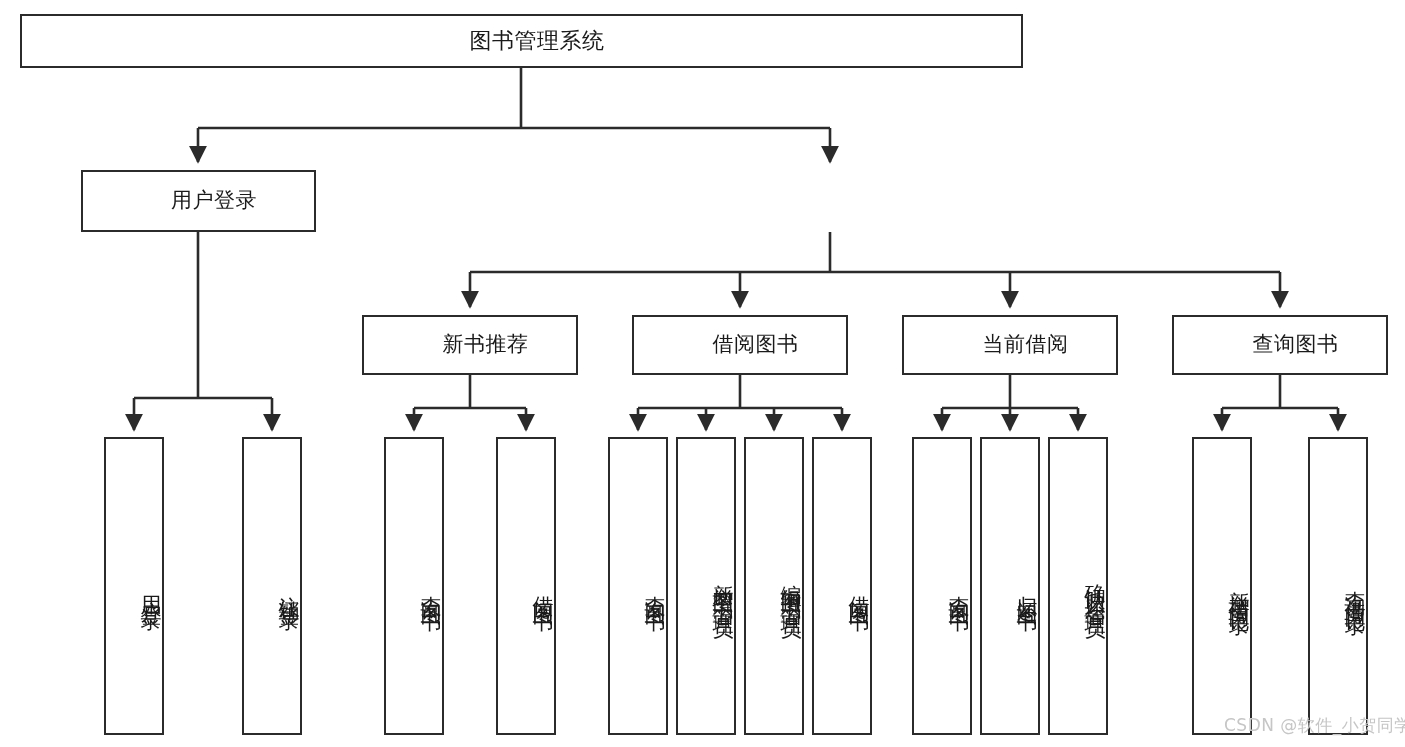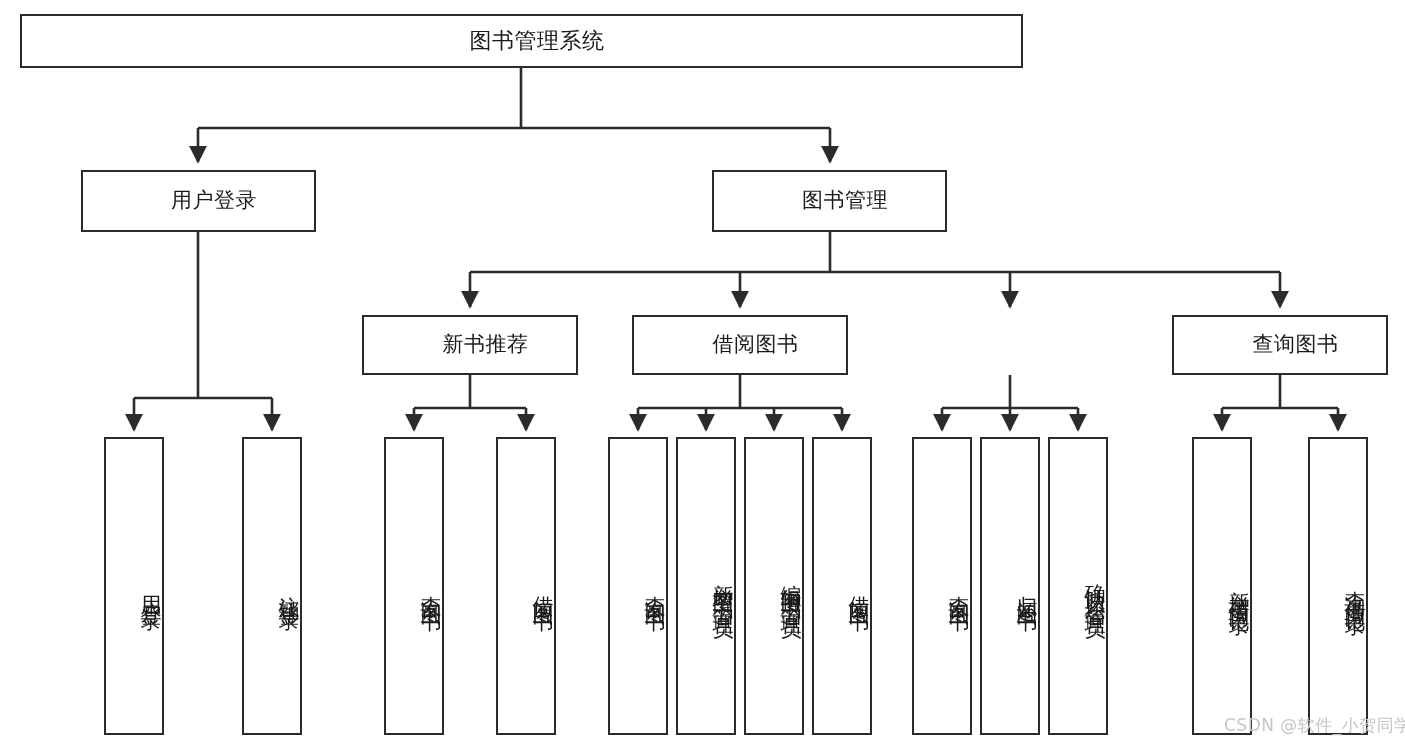"图书管理" div.node { html: <div> <span>图书管理</span> </div> -> none }
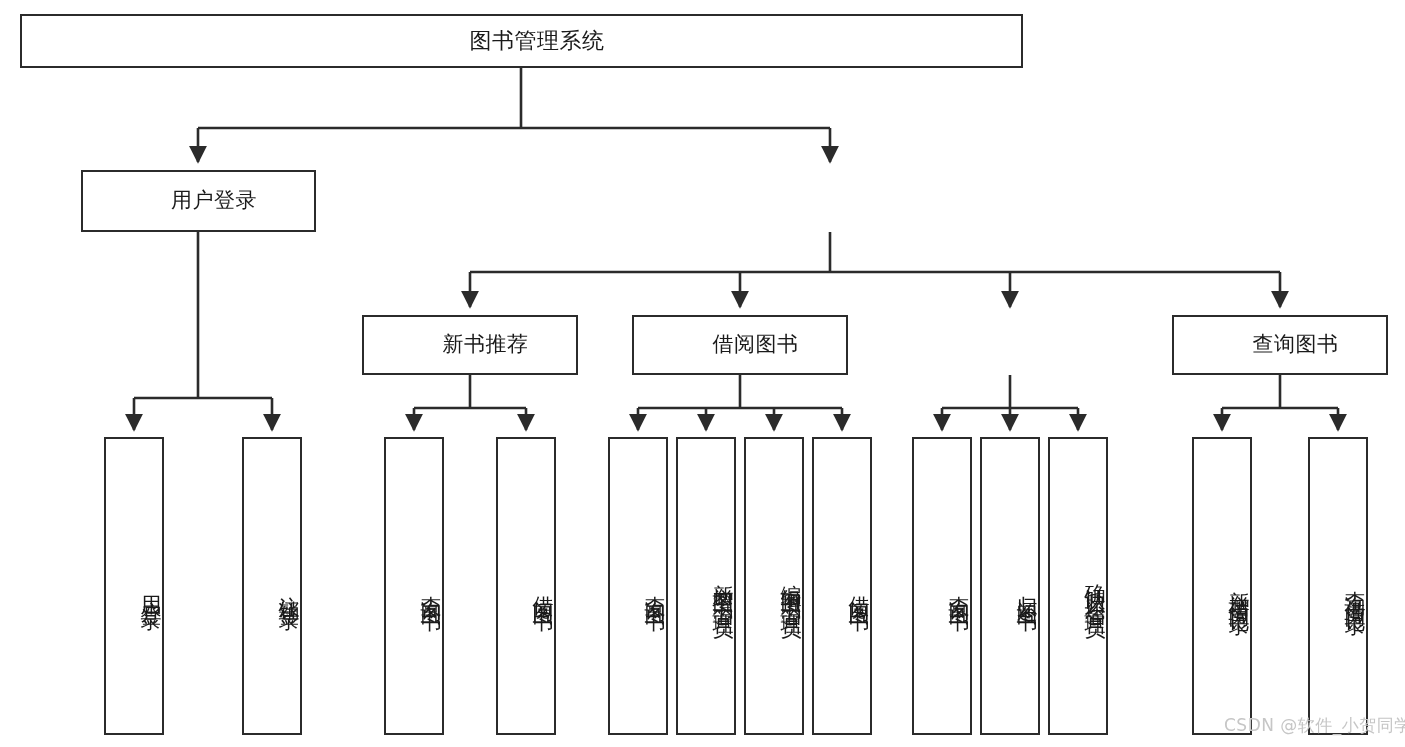"当前借阅" div.node { html: none -> <div> <span>当前借阅</span> </div> }
